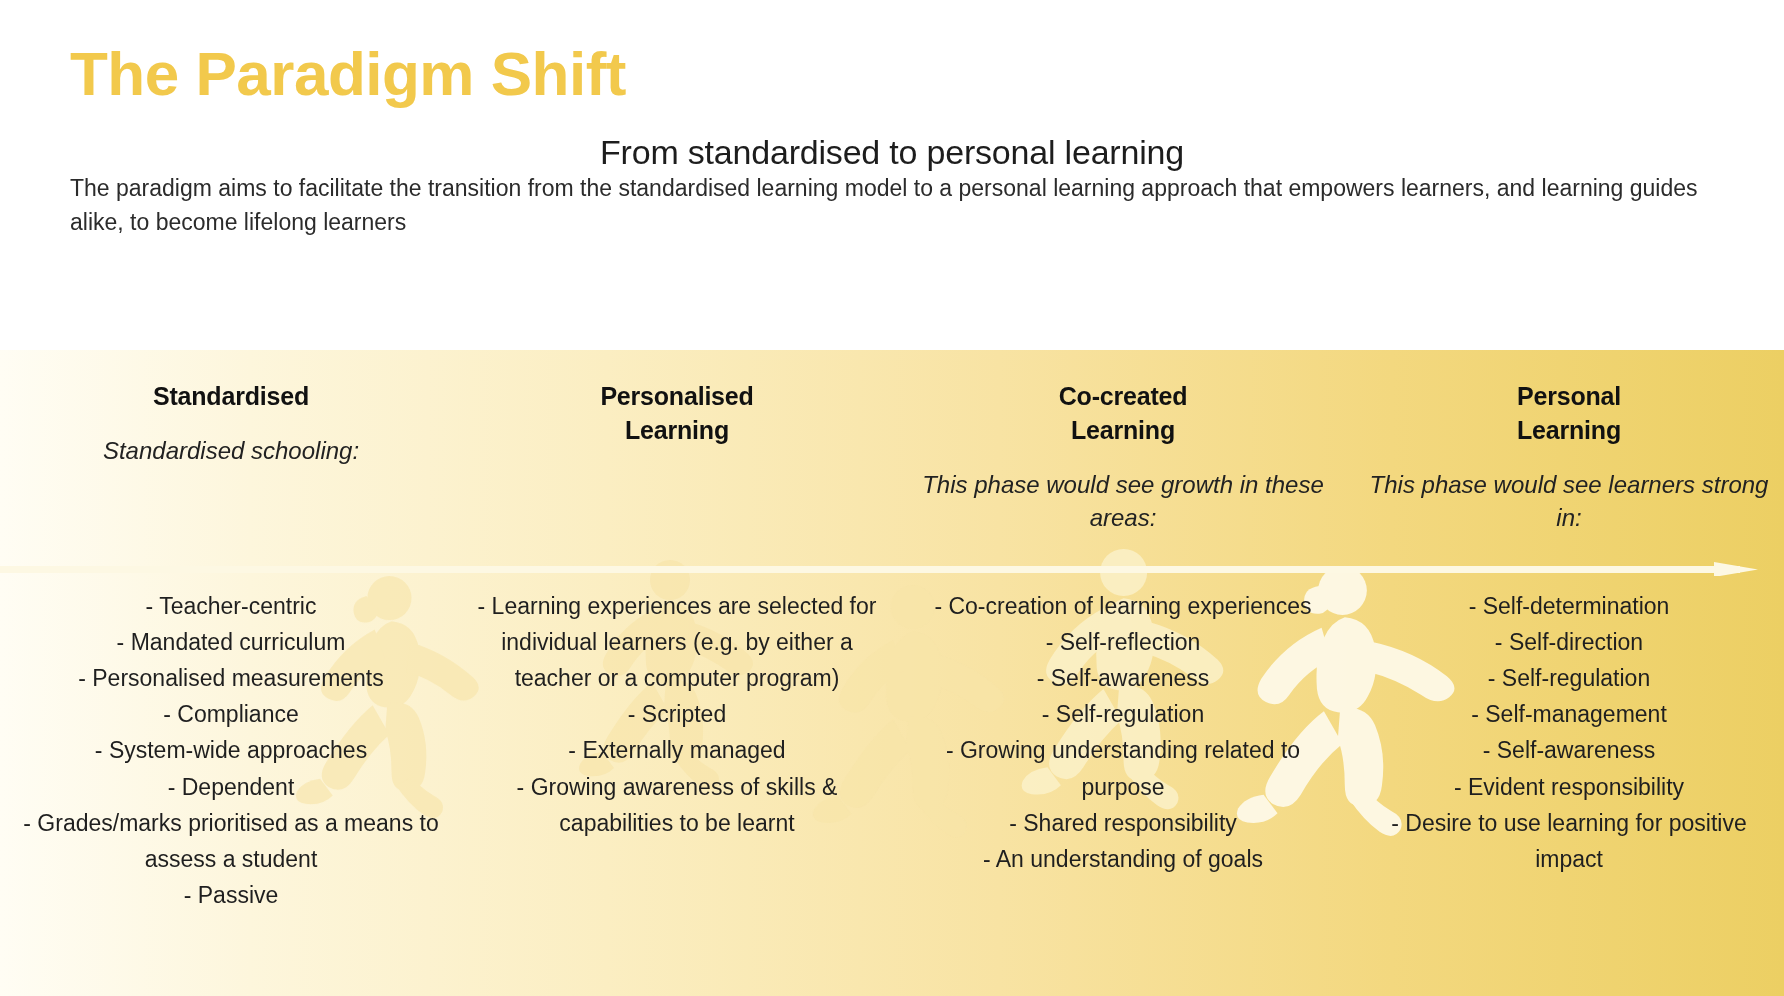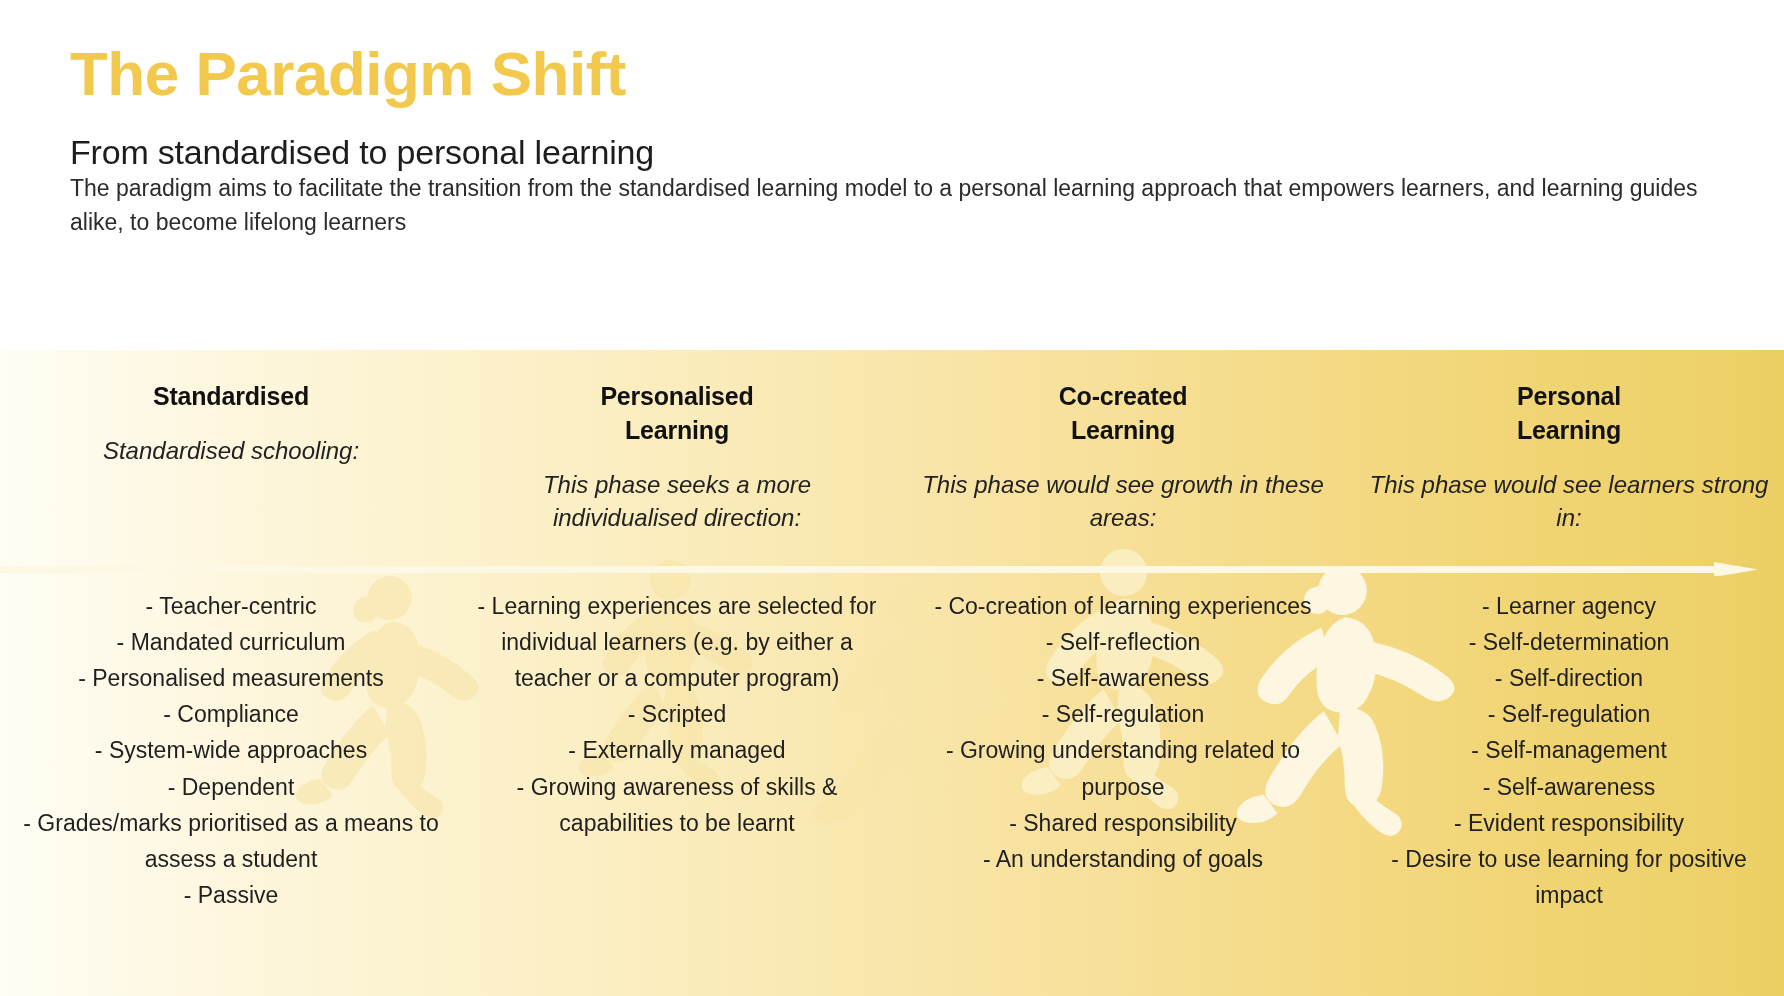"From standardised to personal learning" .slide-subtitle { text-align: none -> center }
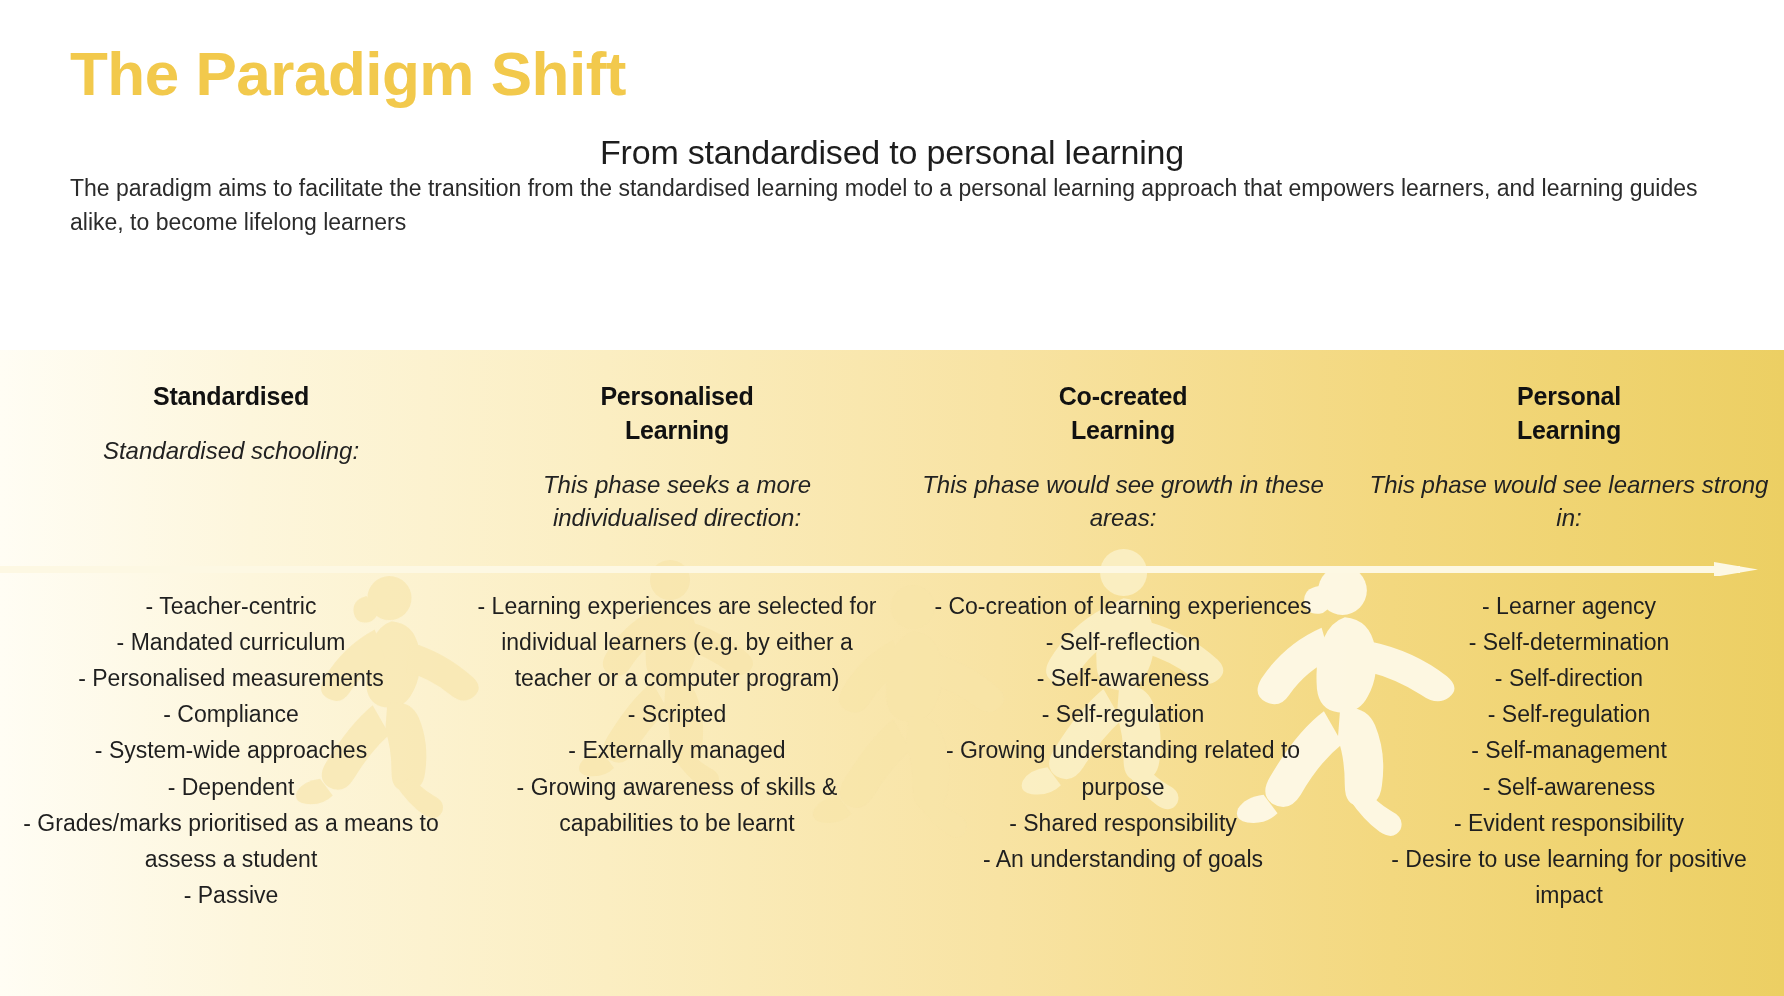"This phase seeks a more" div.col-lead { html: <div>This phase seeks a more individualised direction:</div> -> none }
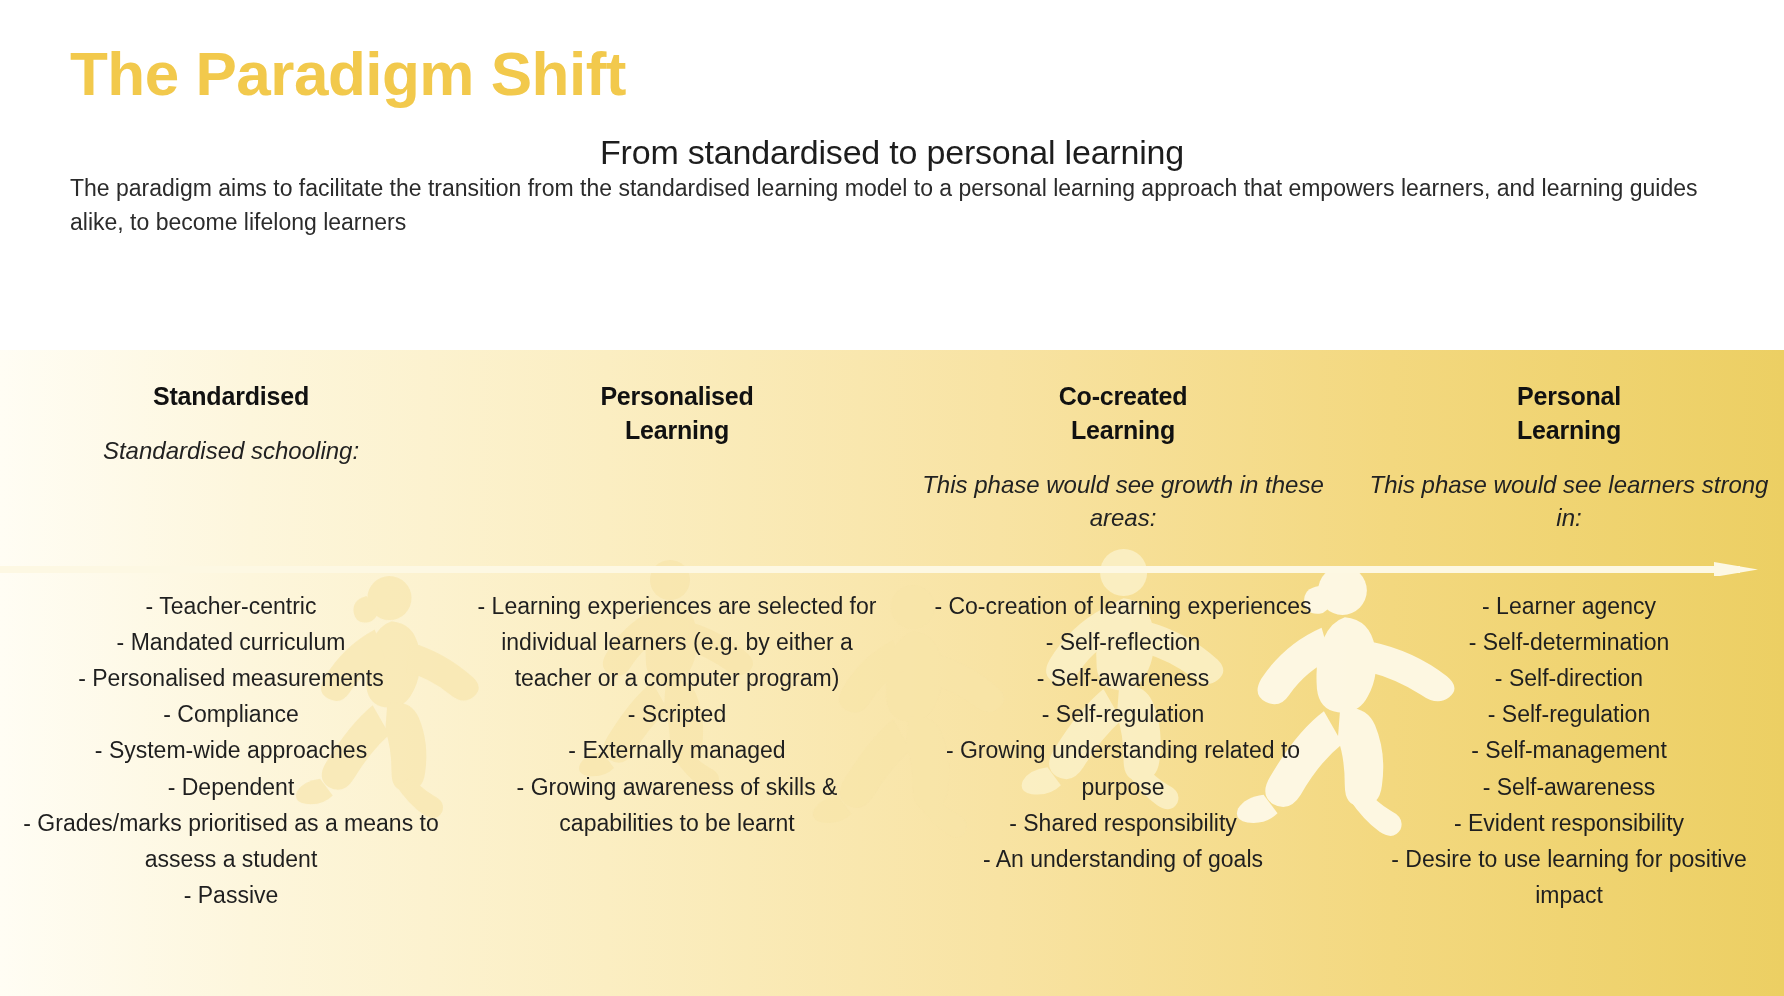"- Learner agency" div.item { html: <div>- Learner agency</div> -> none }
